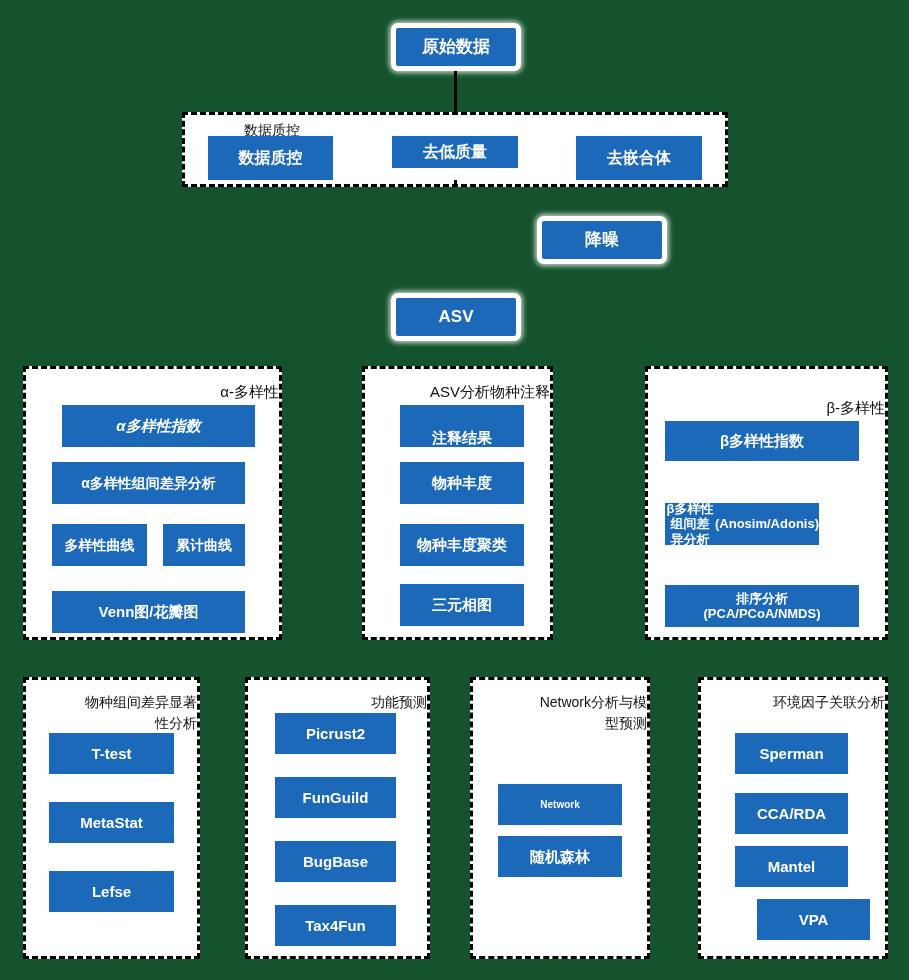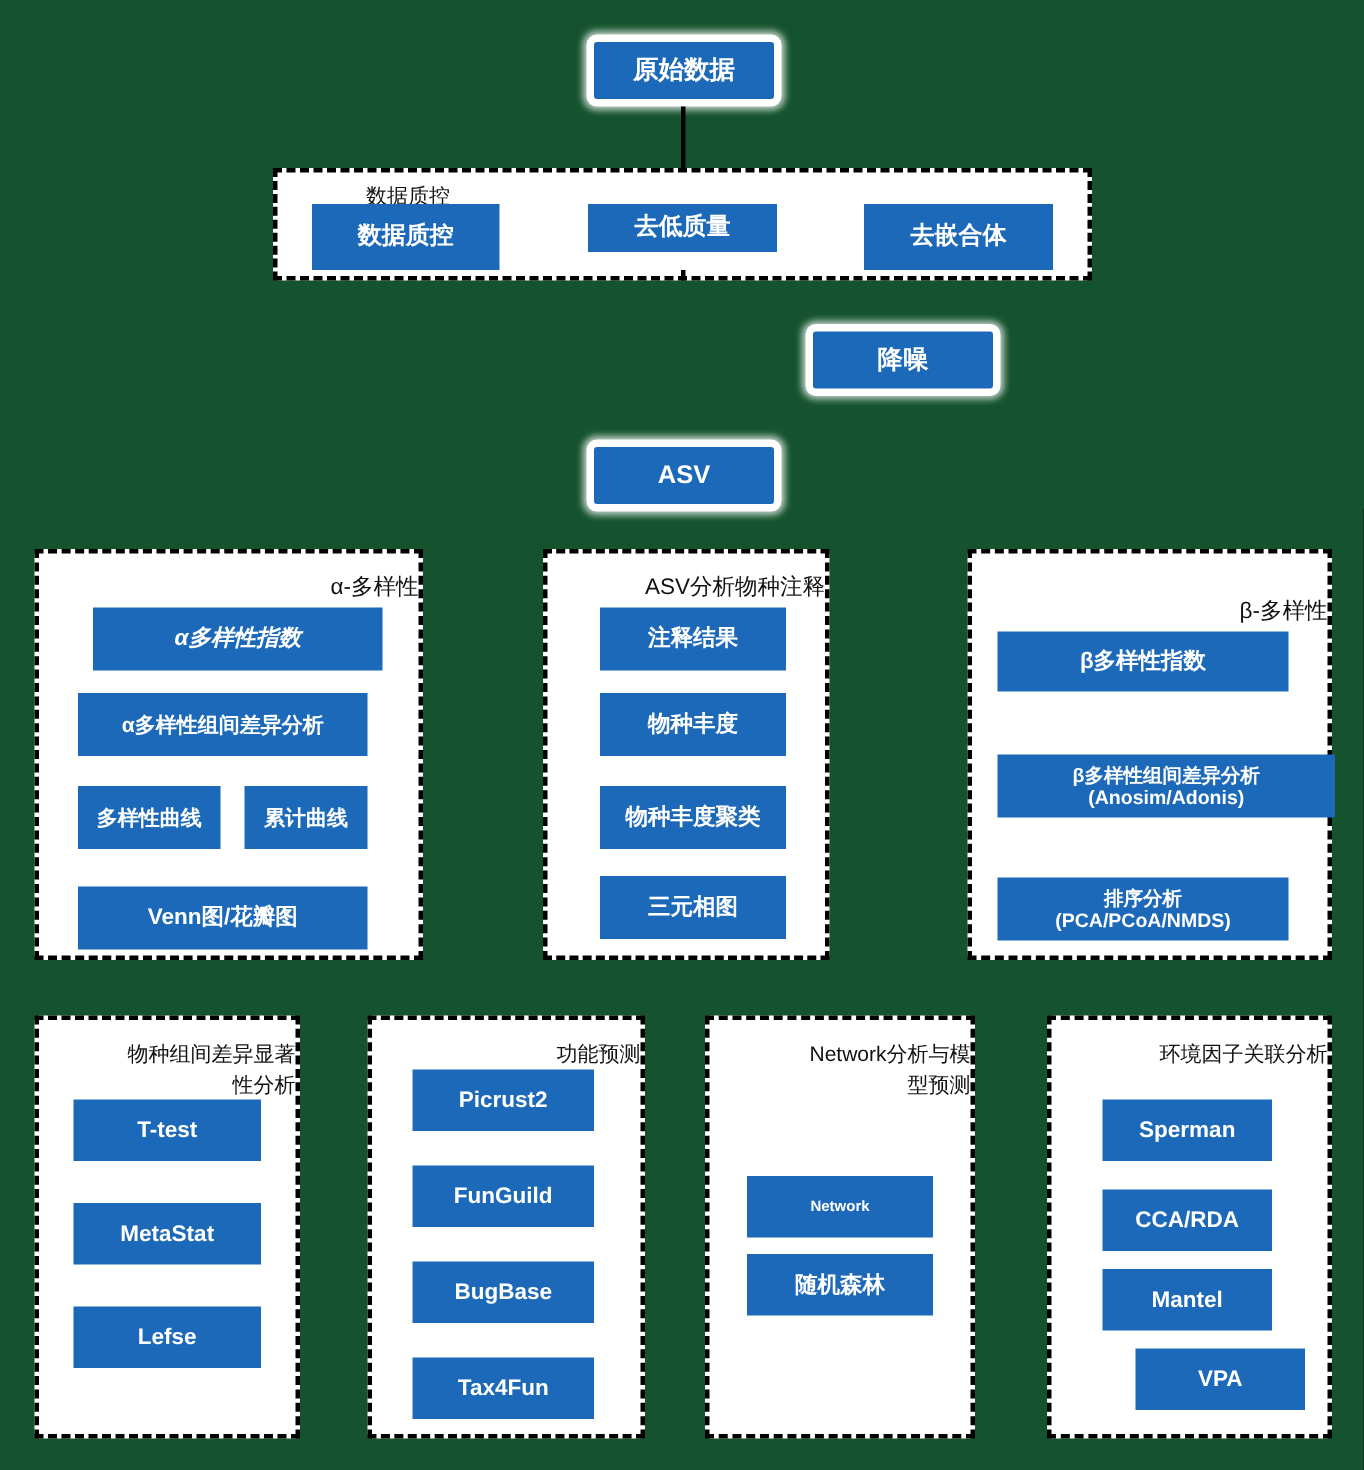"注释结果" div.blue-box { align-items: none -> flex-end }
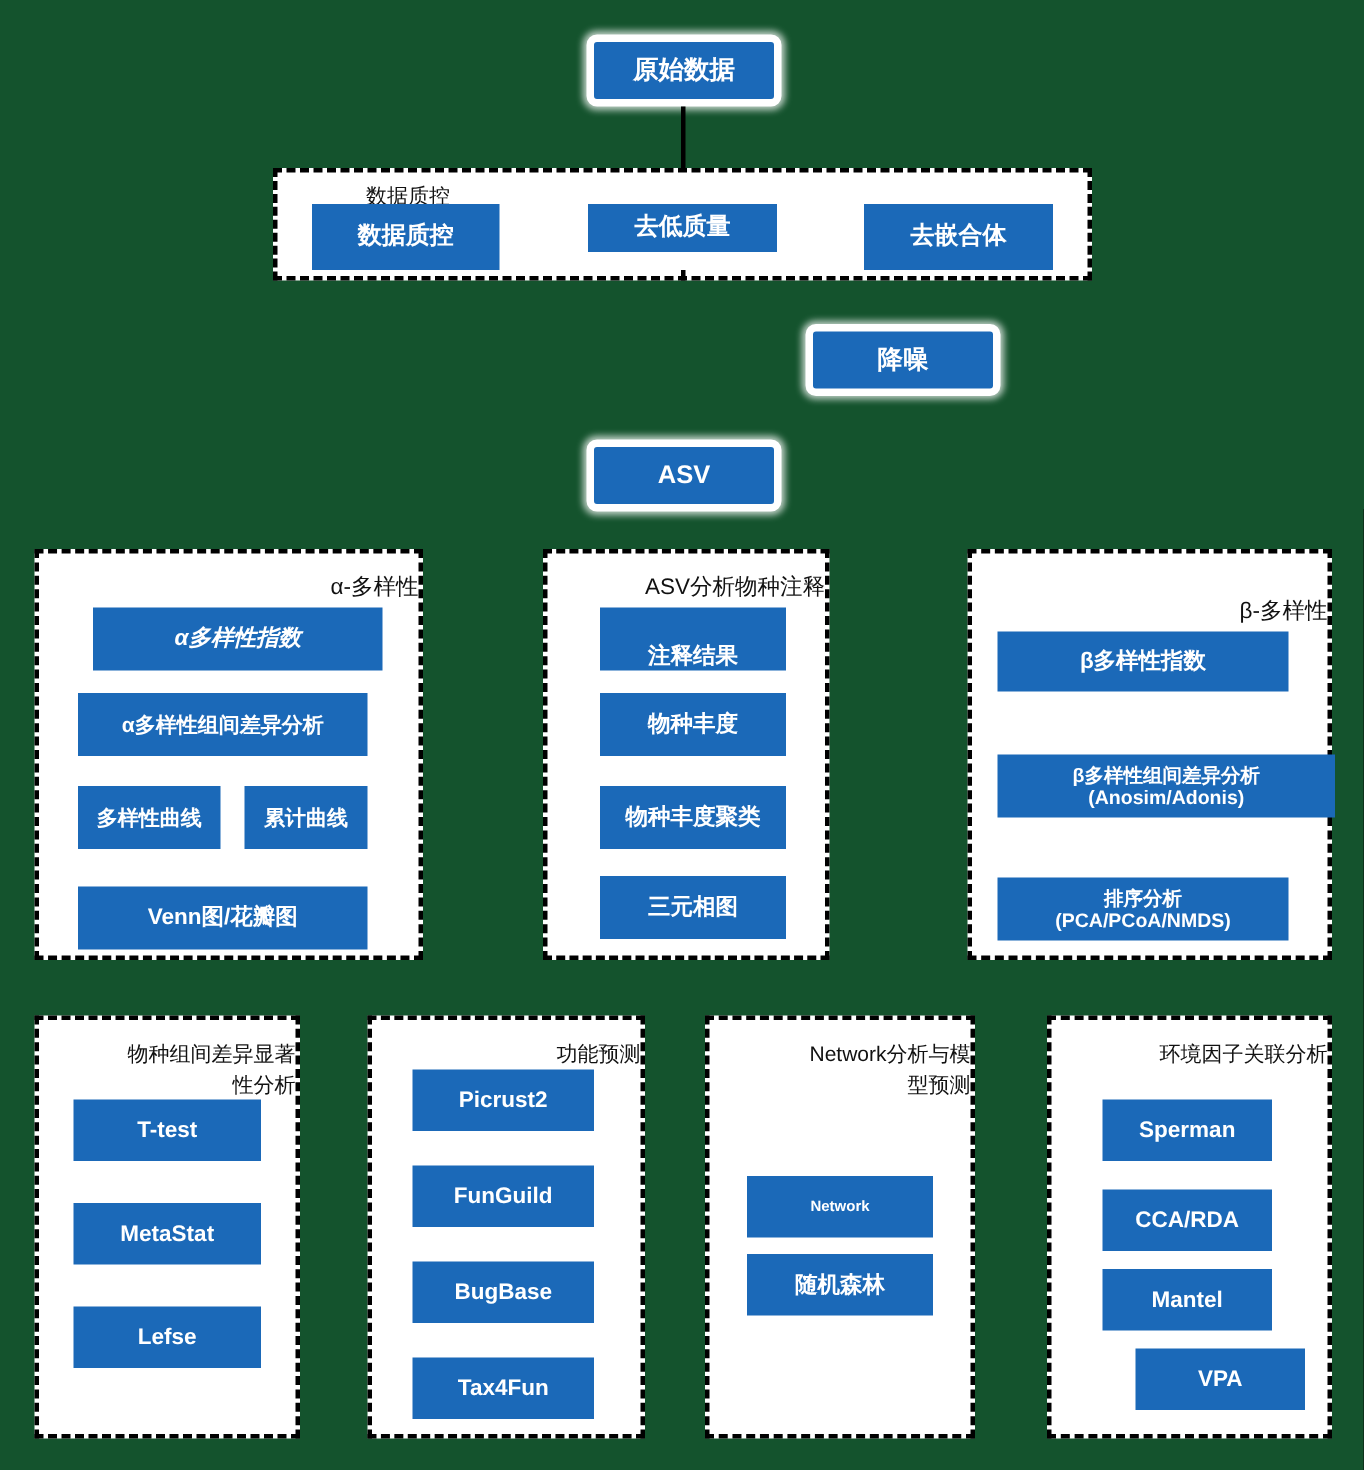"β多样性组间差异分析" div.blue-box { flex-direction: column -> row; width: 225px -> 154px }
